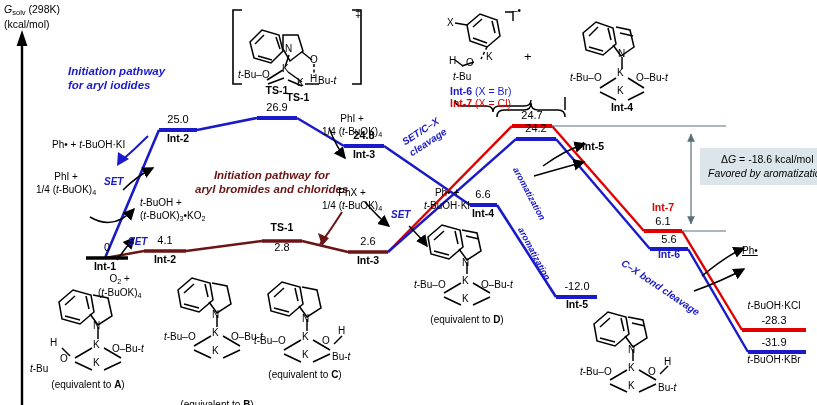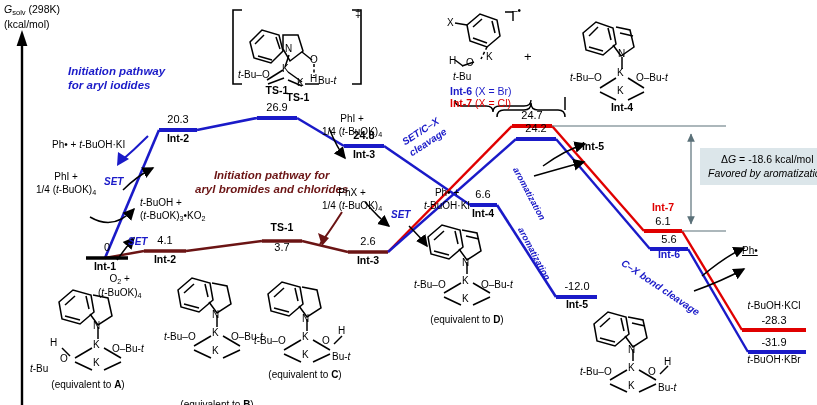"20.3" div.txt { text: 20.3 -> 25.0 }
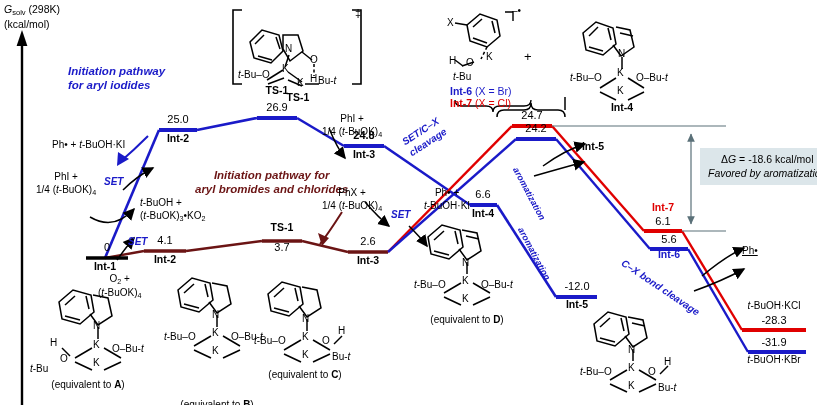"3.7" div.txt { text: 3.7 -> 2.8 }
